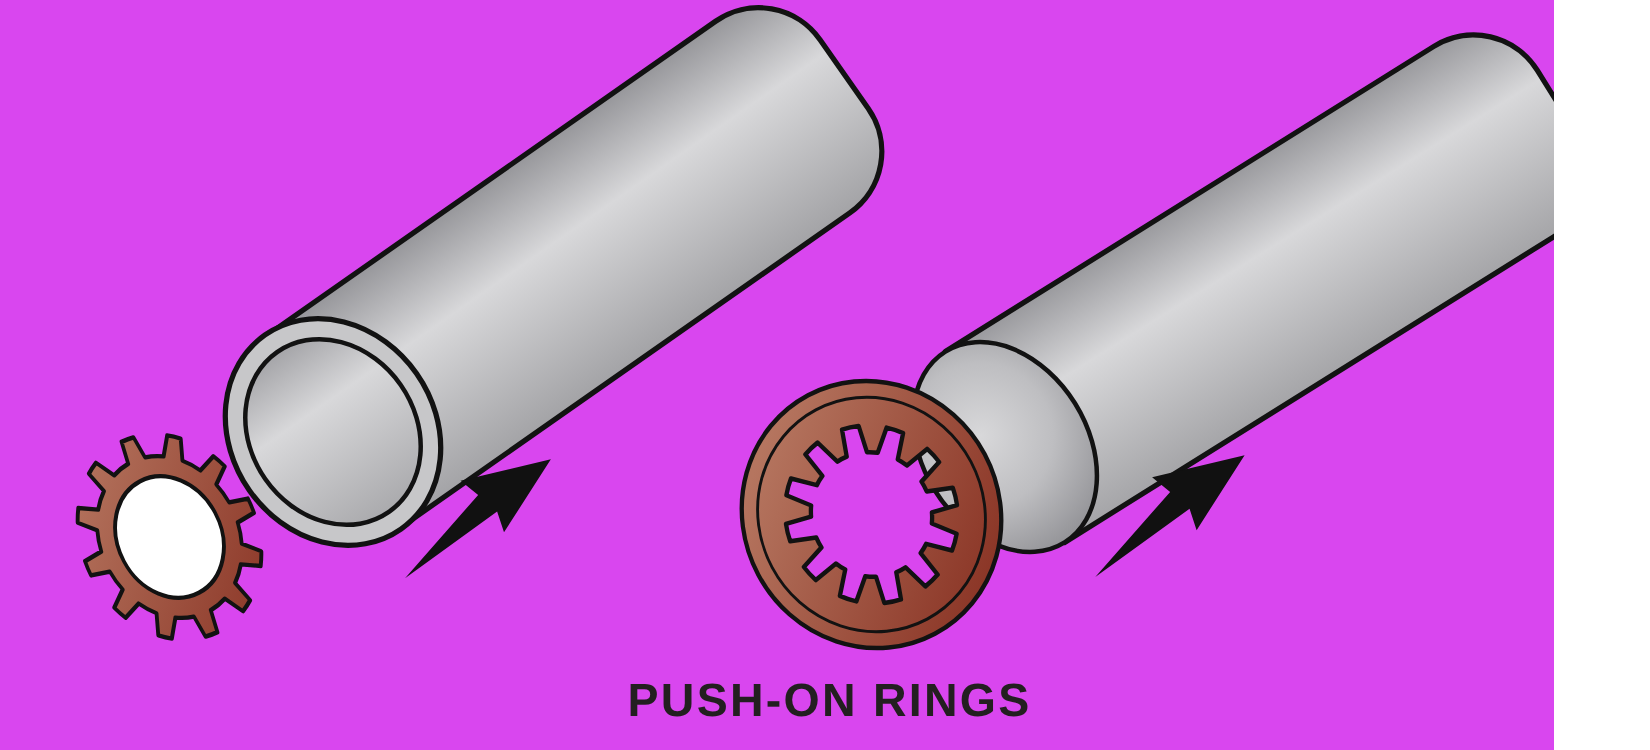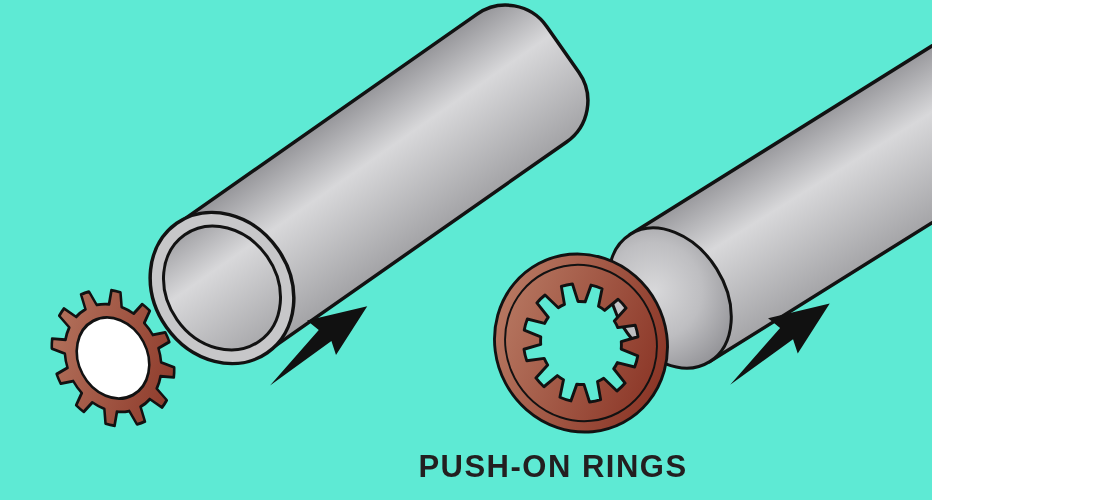"PUSH-ON RINGS" #stage { background: #5eead4 -> #d946ef; width: 932px -> 1036px }
